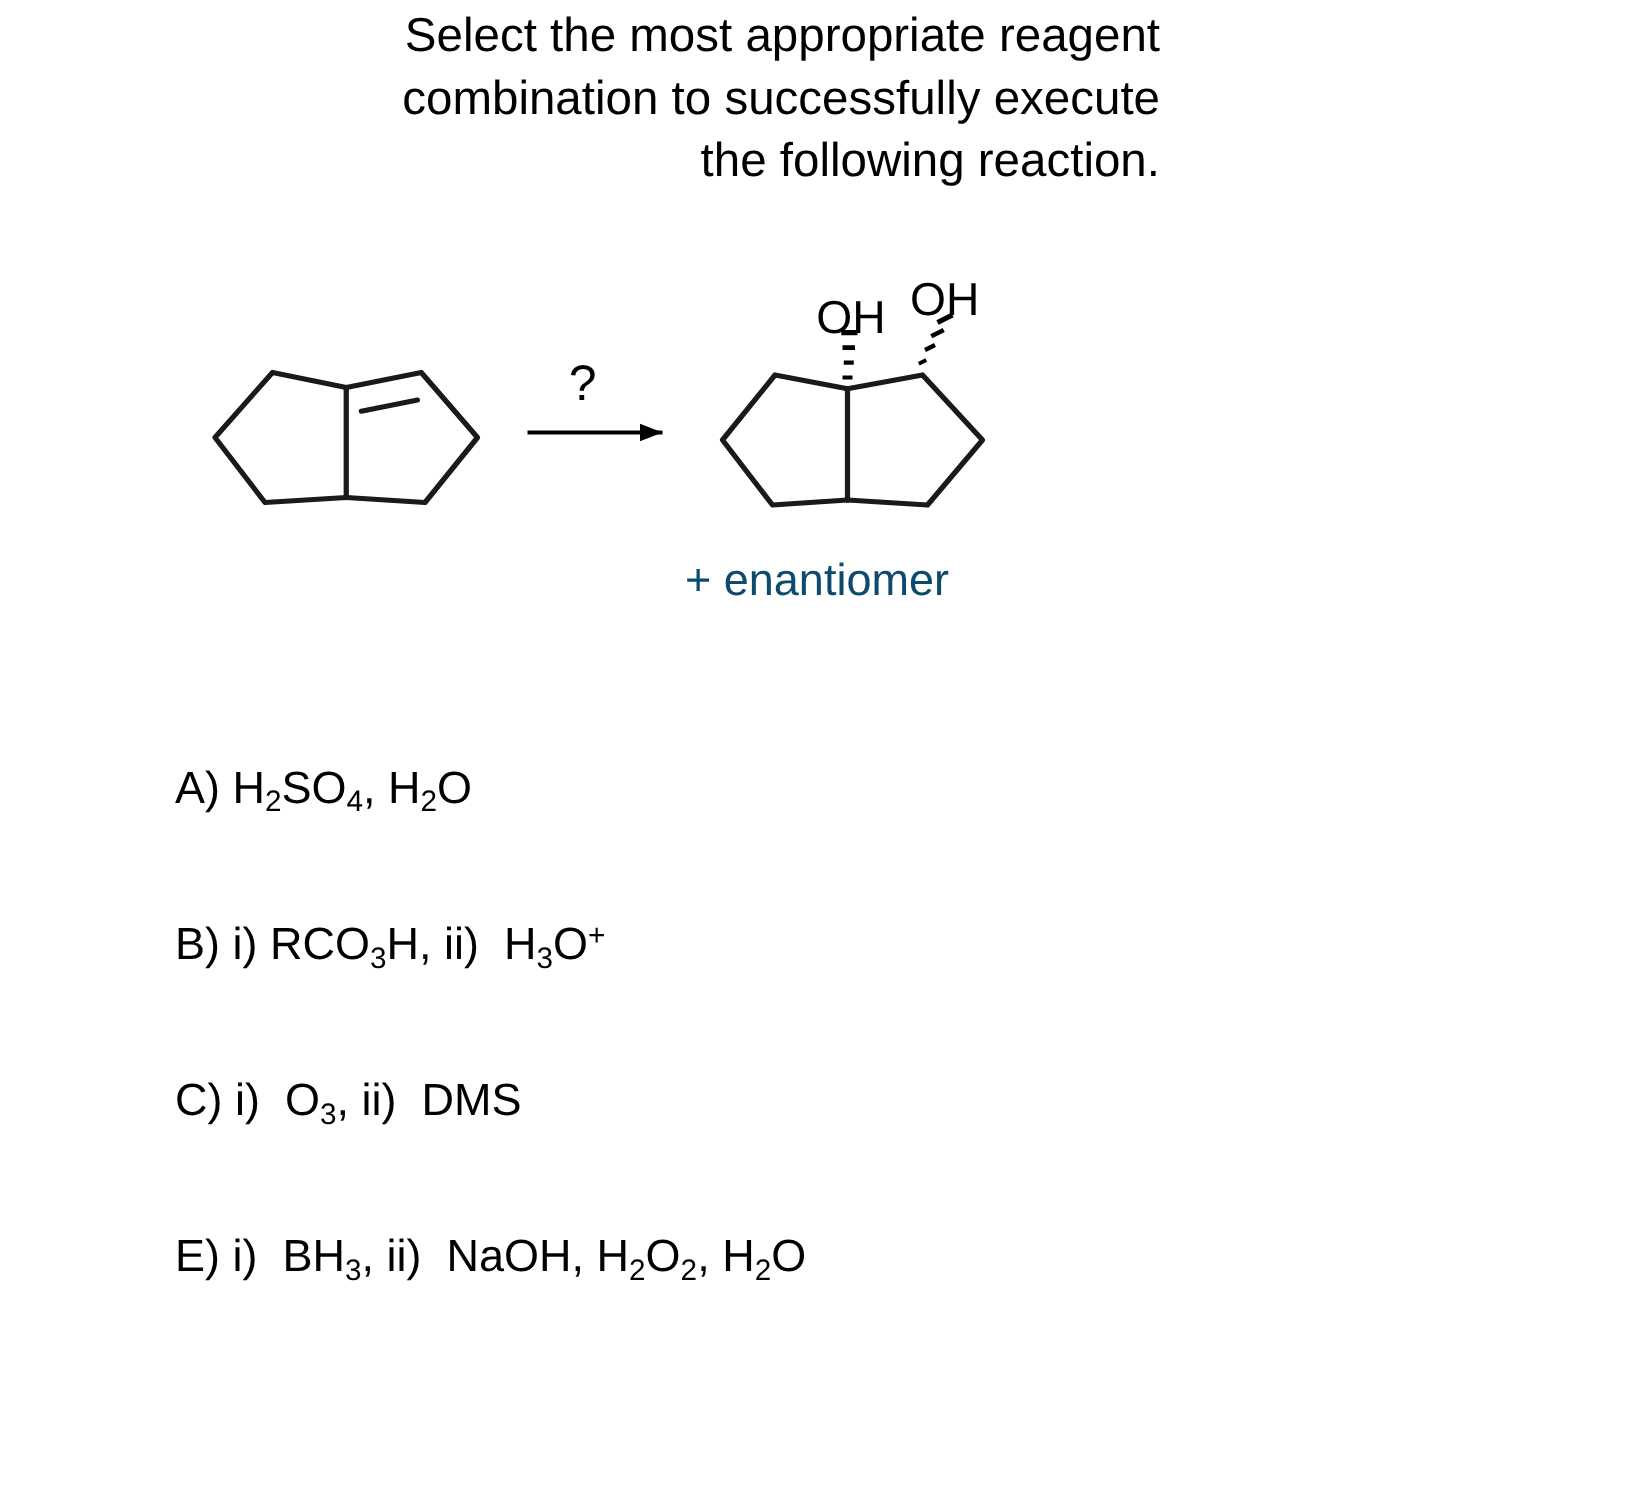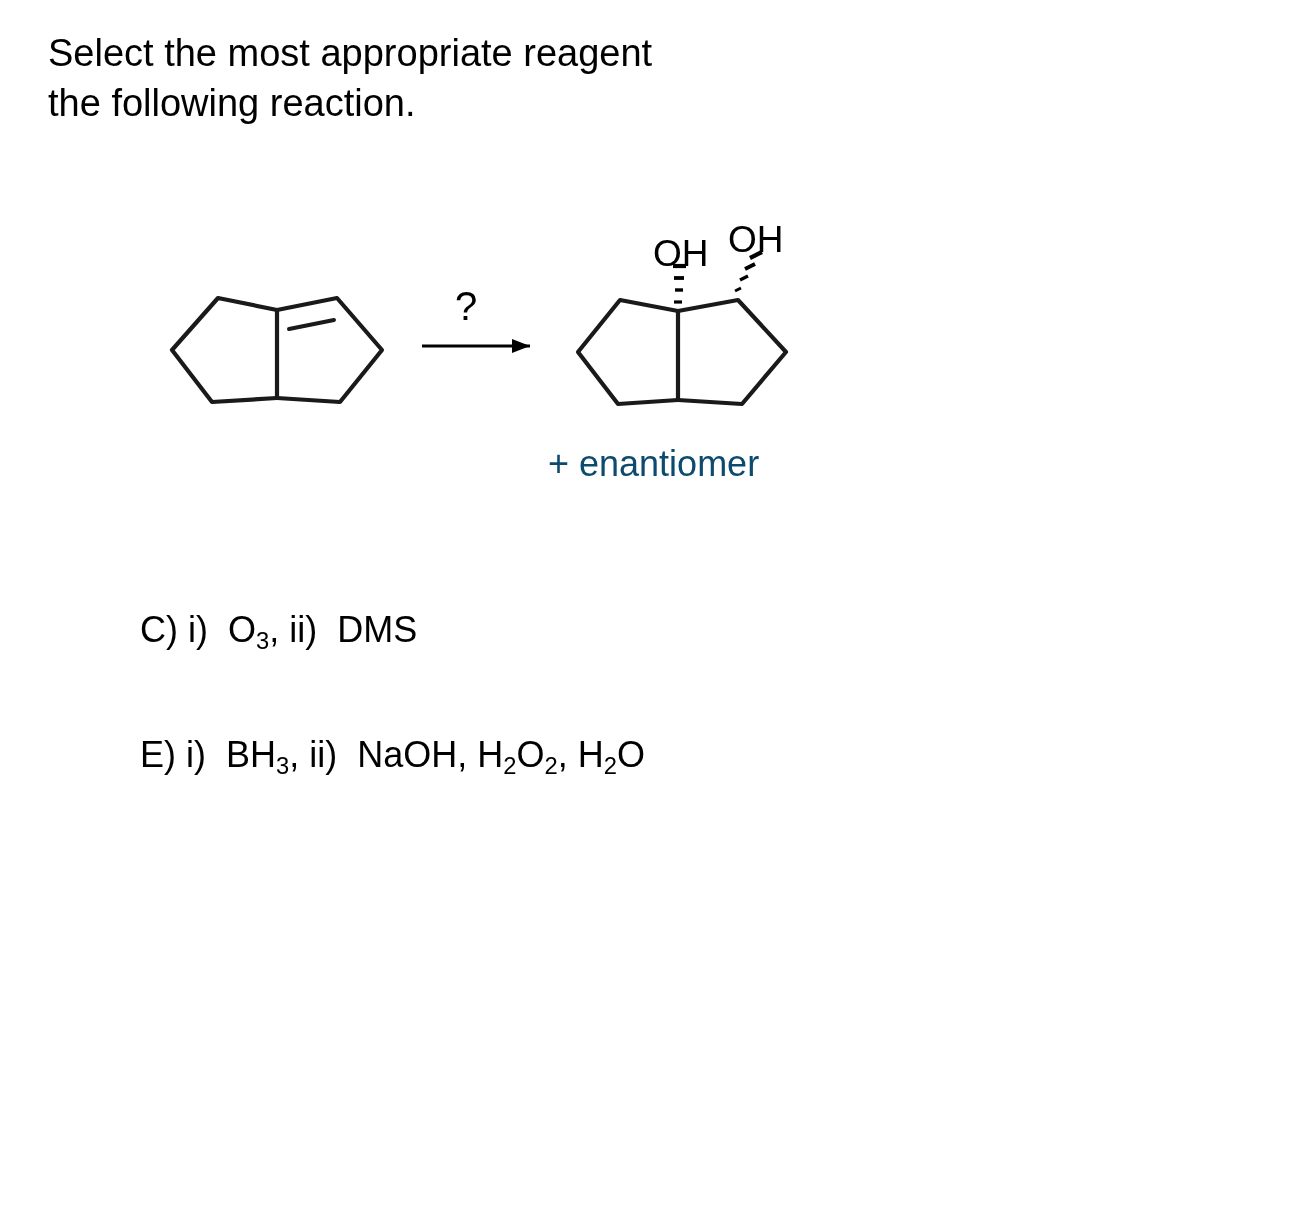"Select the most appropriate reagent" #question-prompt { text-align: none -> right; top: 28px -> 4px }
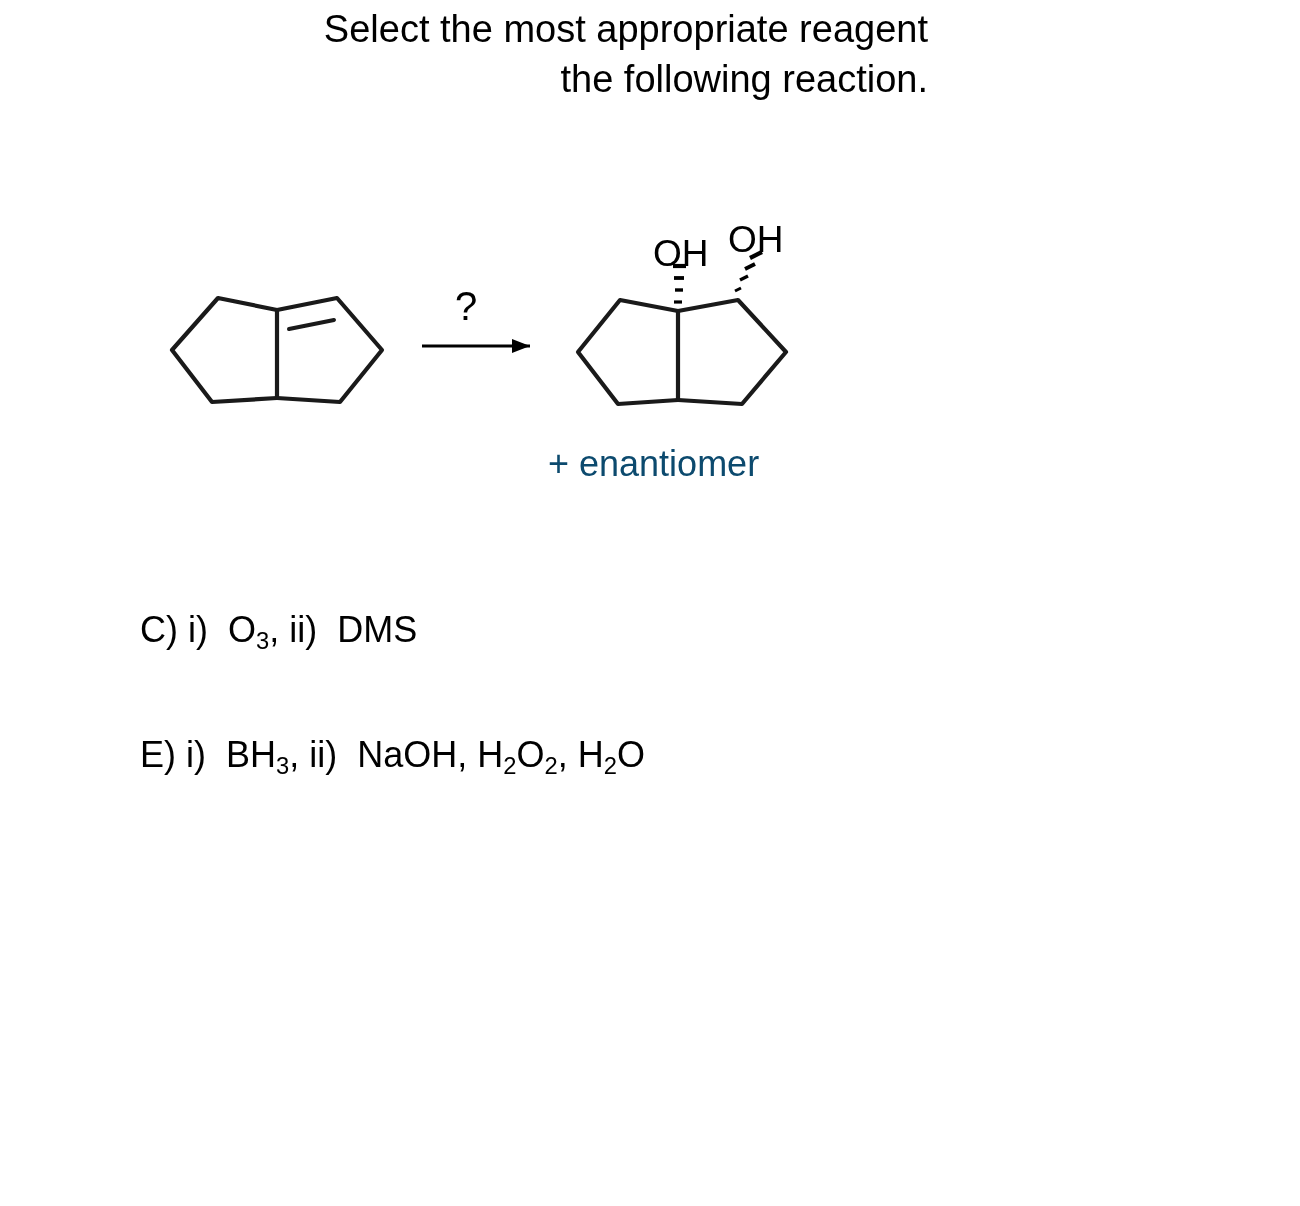"combination to successfully execute" span.pline { html: none -> <span>combination to successfully execute</span> }
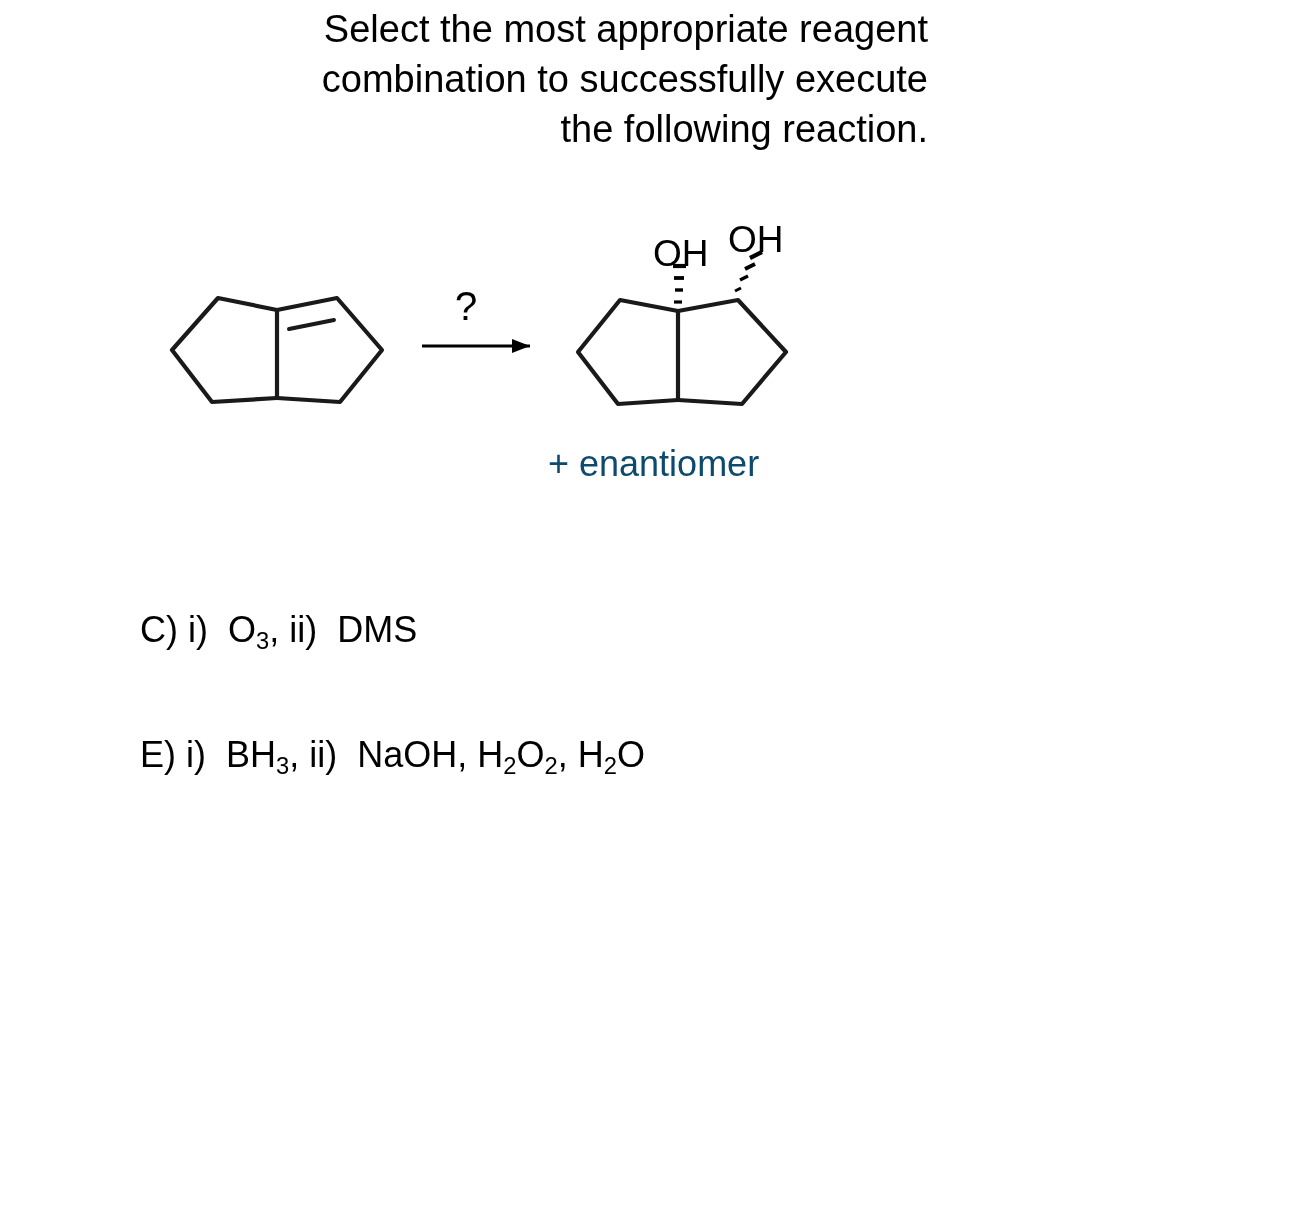"A) H2SO4, H2O" div.choice { html: none -> <div>A) H<sub>2</sub>SO<sub>4</sub>, H<sub>2</sub>O</div> }
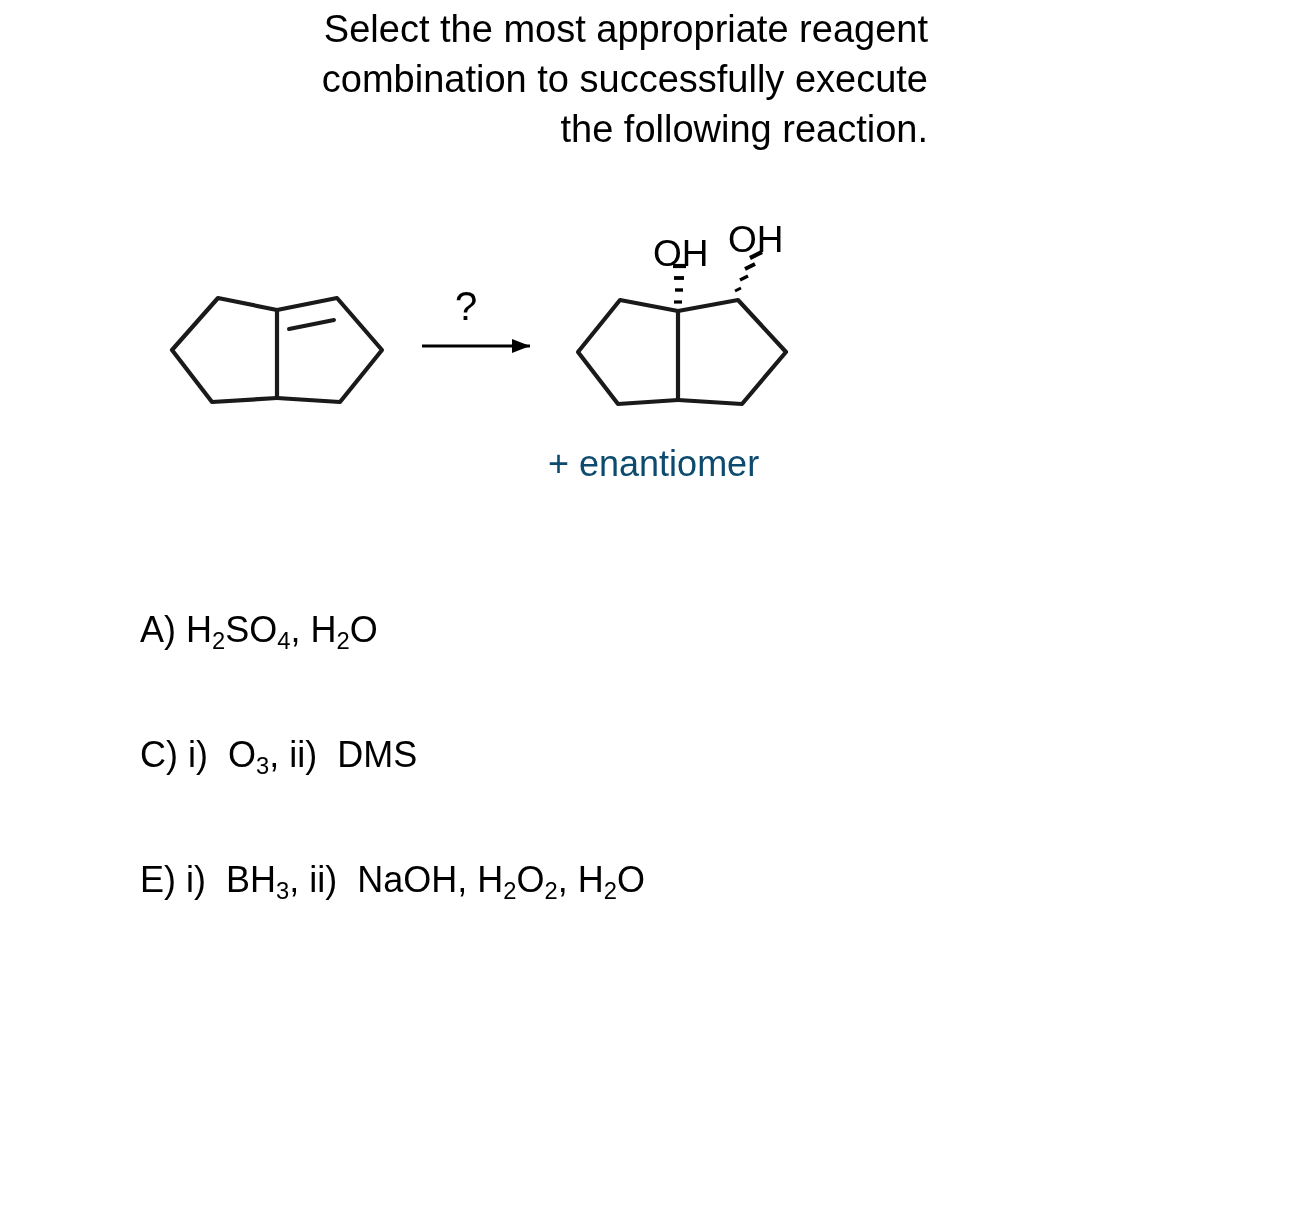"B) i) RCO3H, ii) H3O+" div.choice { html: none -> <div>B) i) RCO<sub>3</sub>H, ii) H<sub>3</sub>O<sup>+</sup></div> }
